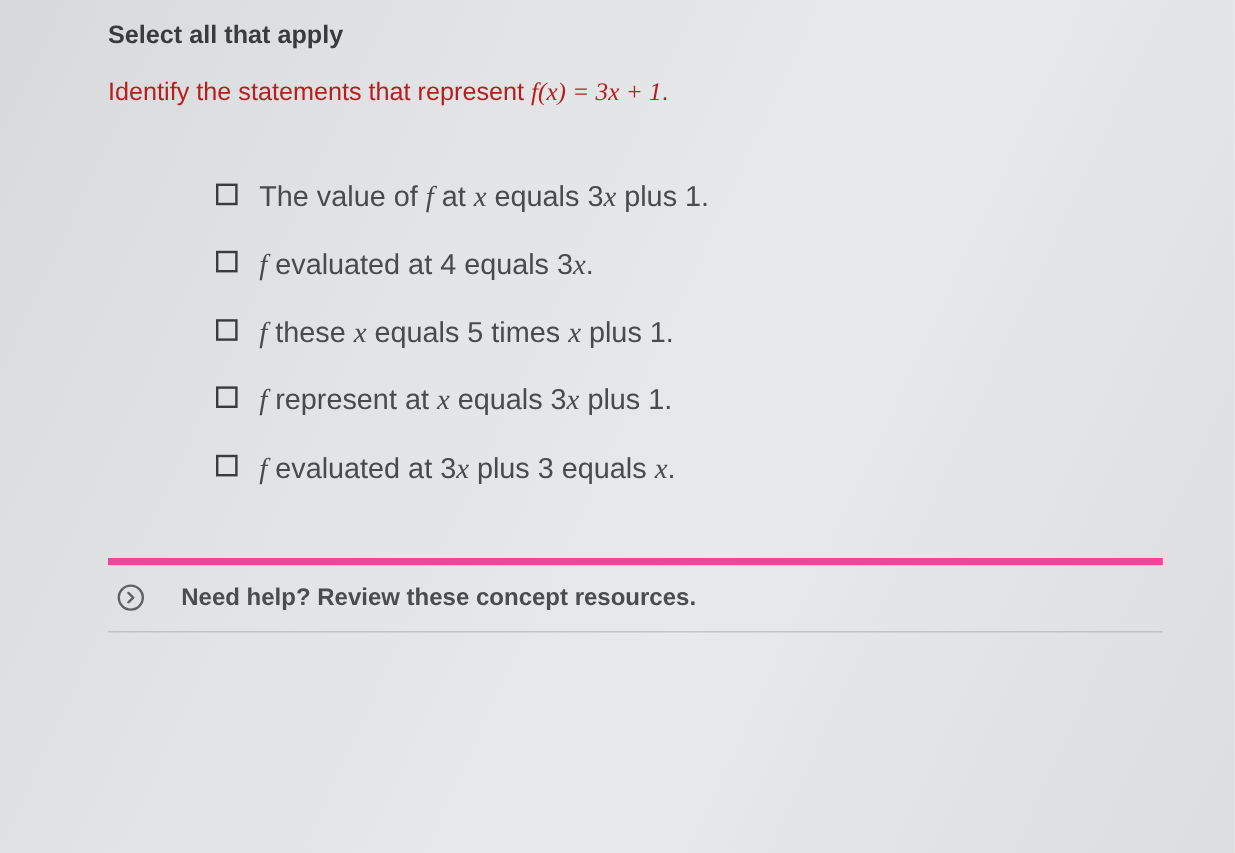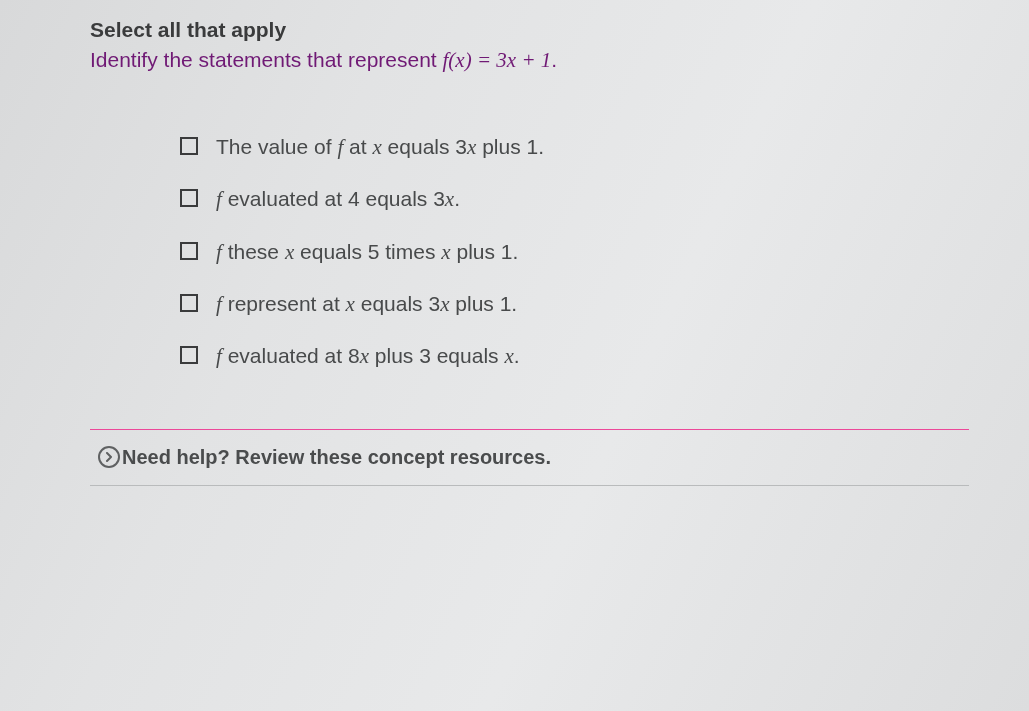"Select all that apply" .heading { margin-bottom: 6px -> 22px }
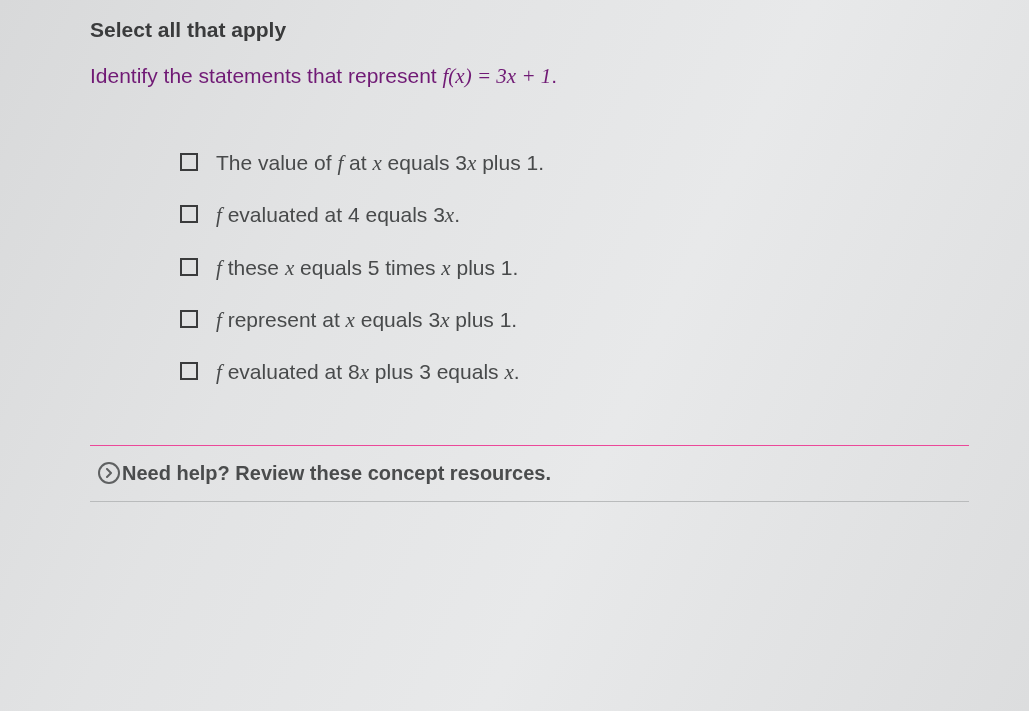"Identify the statements that represent" .prompt { color: #701a75 -> #b91c1c }
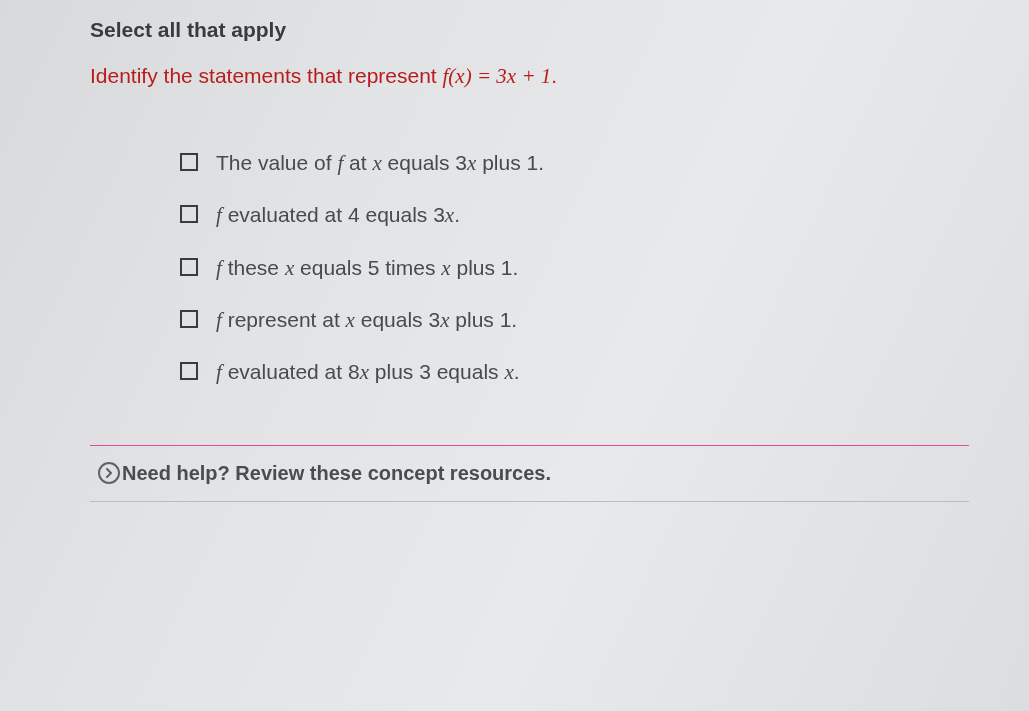"The value of f at" .opt .txt { font-size: 21px -> 24px }
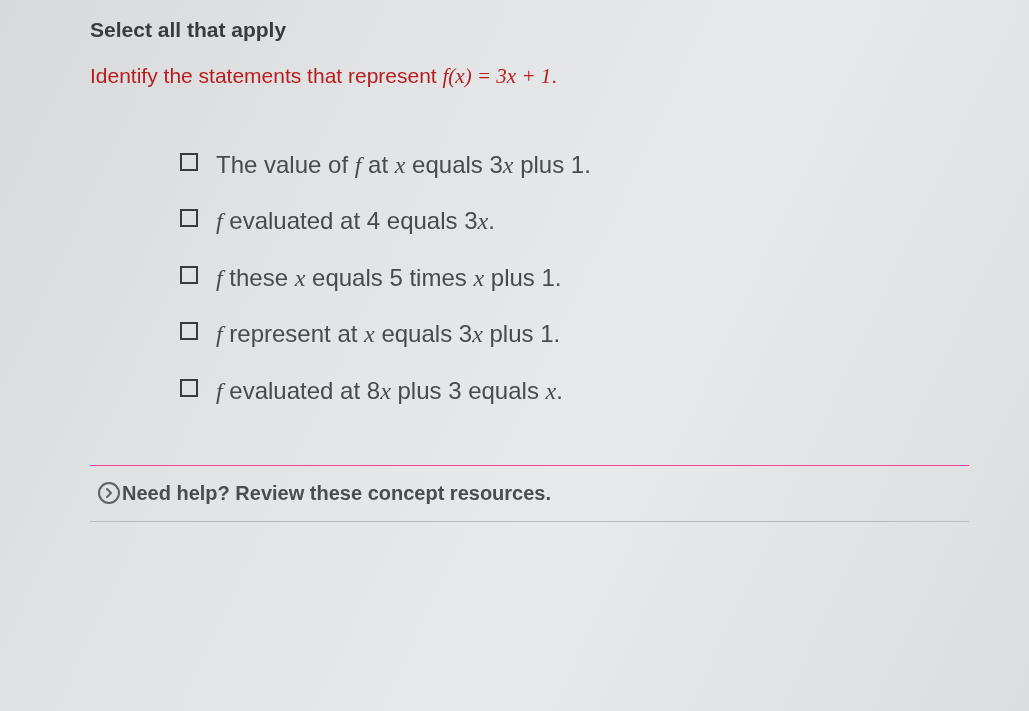"evaluated at 8" span { text: 8 -> 3 }
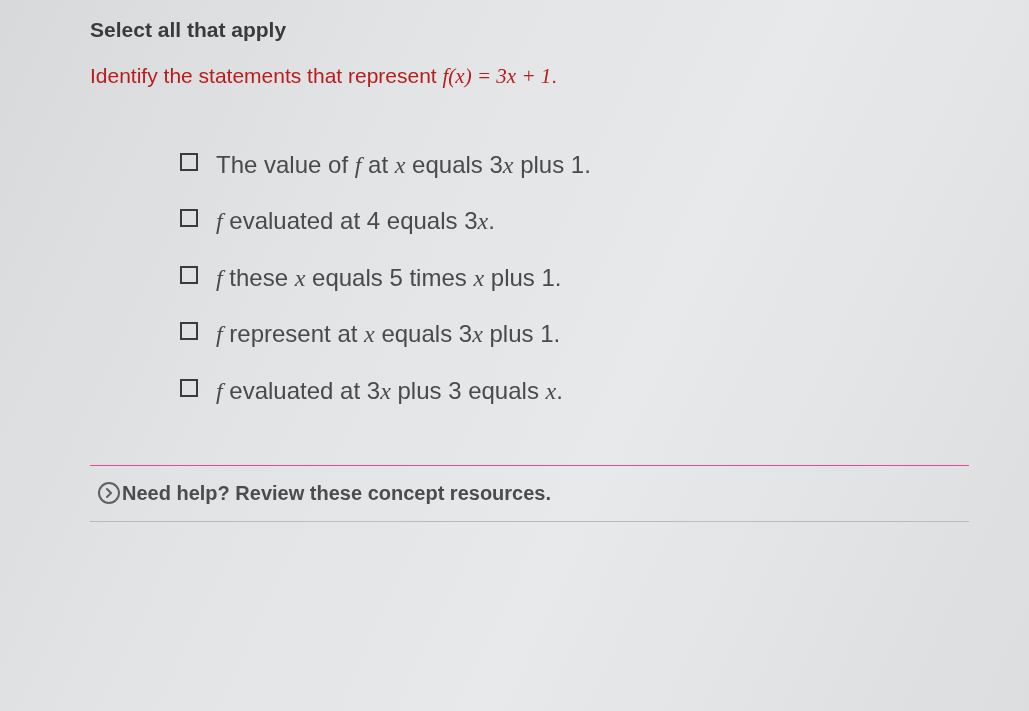"Need help? Review these concept" .help-wrap { border-top: 1px solid #ec4899 -> 6px solid #ec4899; gap: 2px -> 31px }
